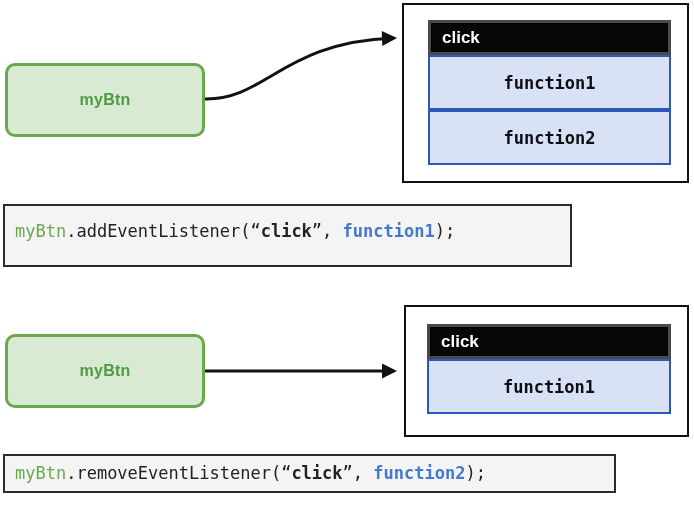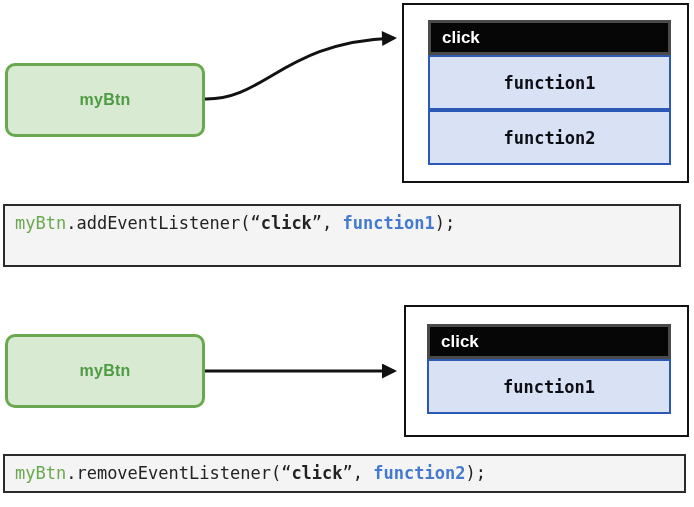"myBtn.addEventListener(“click”," .codeblock-add { padding: 6px 10px -> 14px 10px; width: 678px -> 569px }
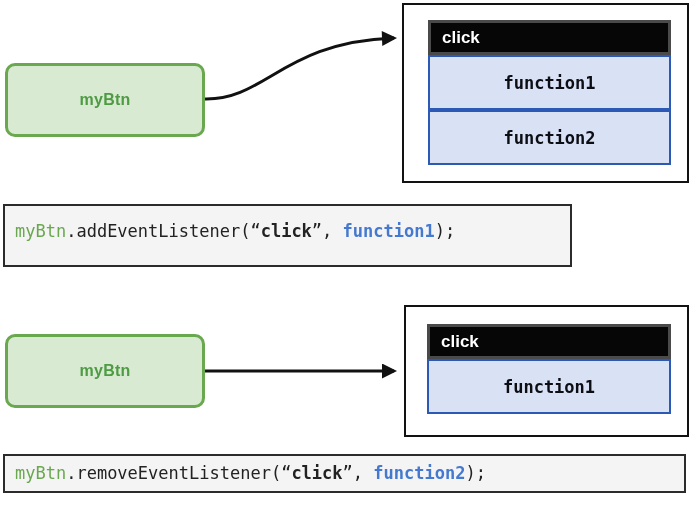"myBtn.removeEventListener(“click”," .codeblock-remove { width: 683px -> 613px }
